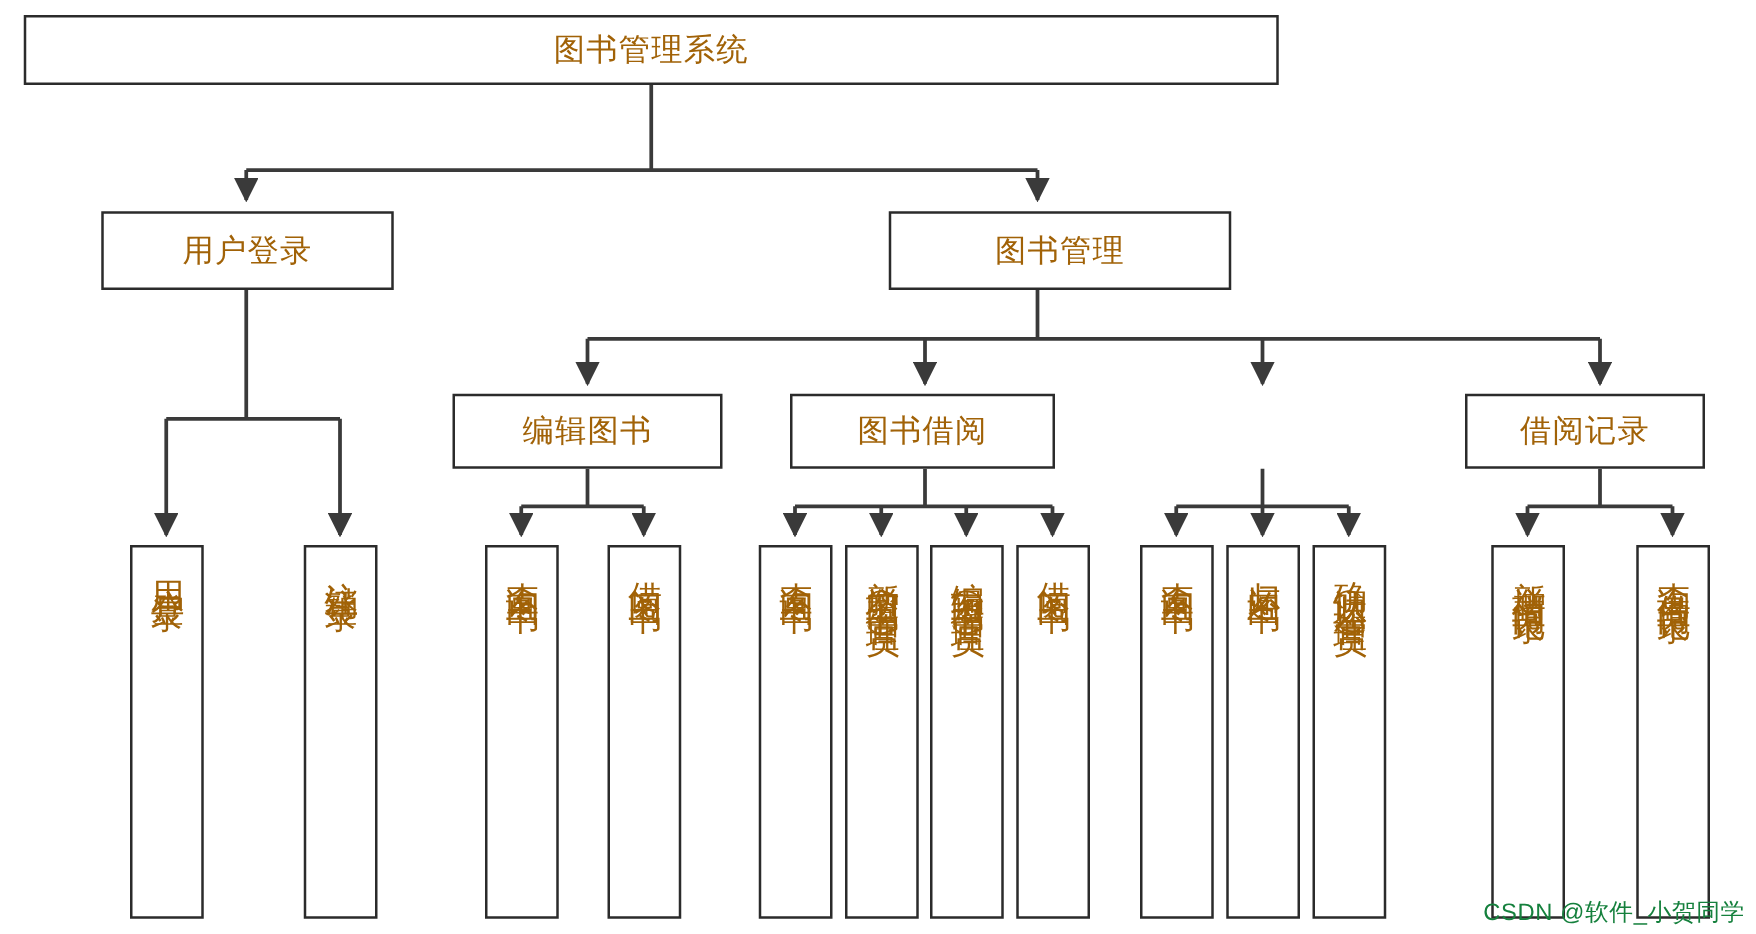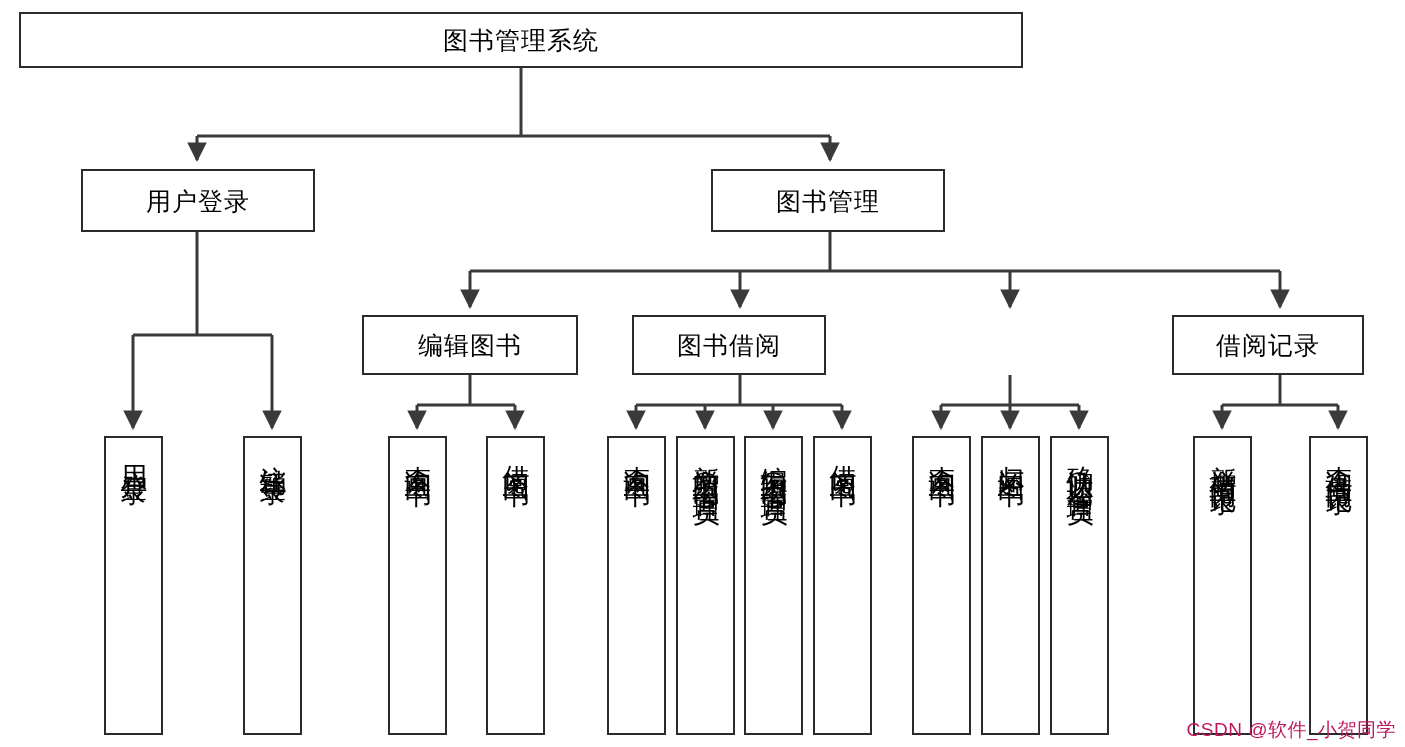"图书管理系统" .node .label { color: #000000 -> #a16207 }
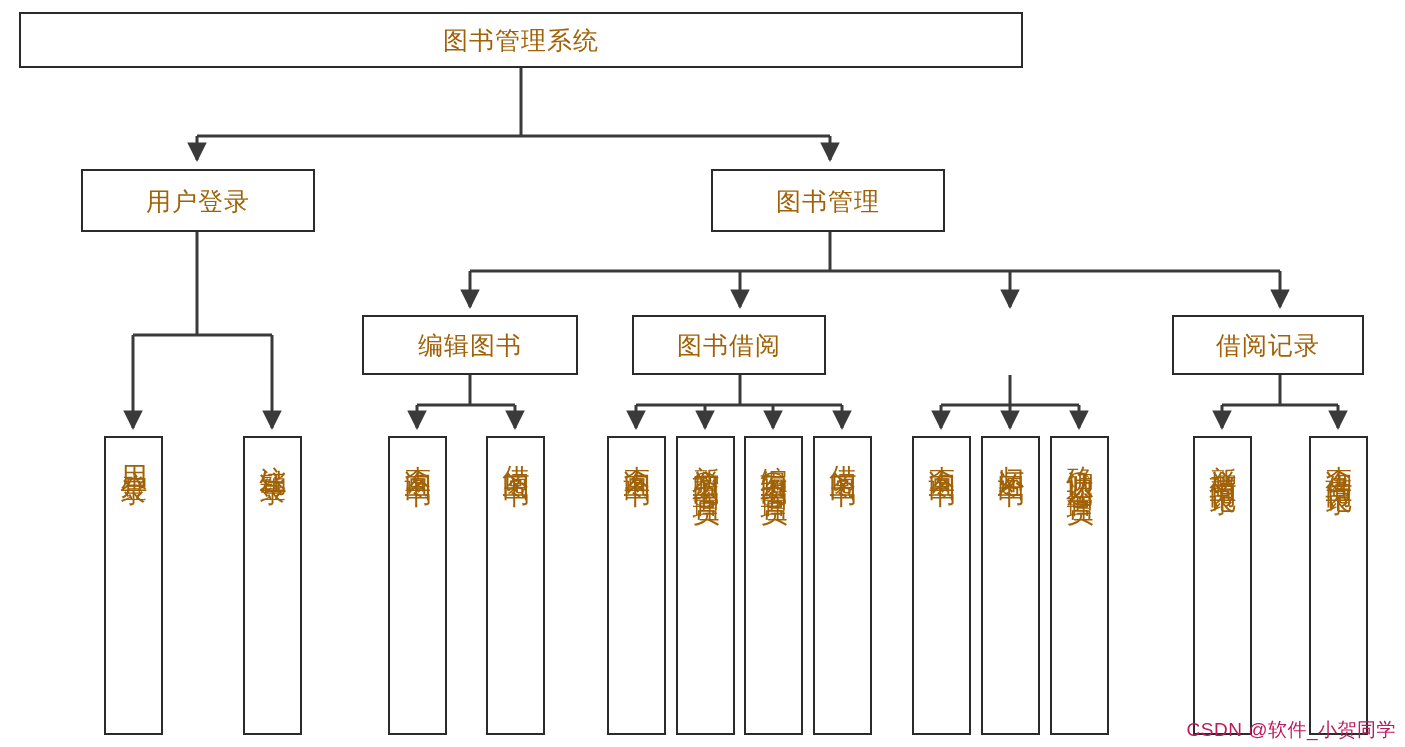"图书管理" div.node { width: 234px -> 274px }
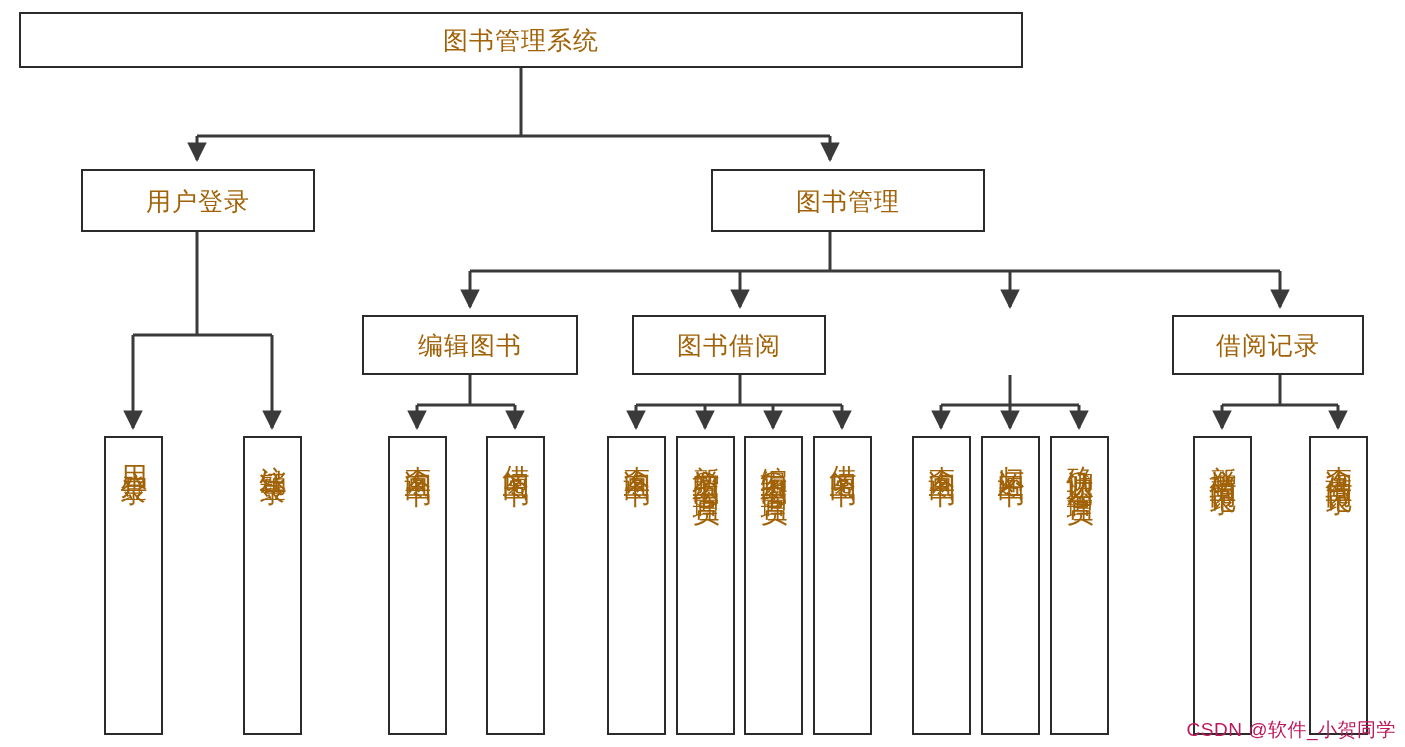"图书借阅" div.node { width: 194px -> 212px }
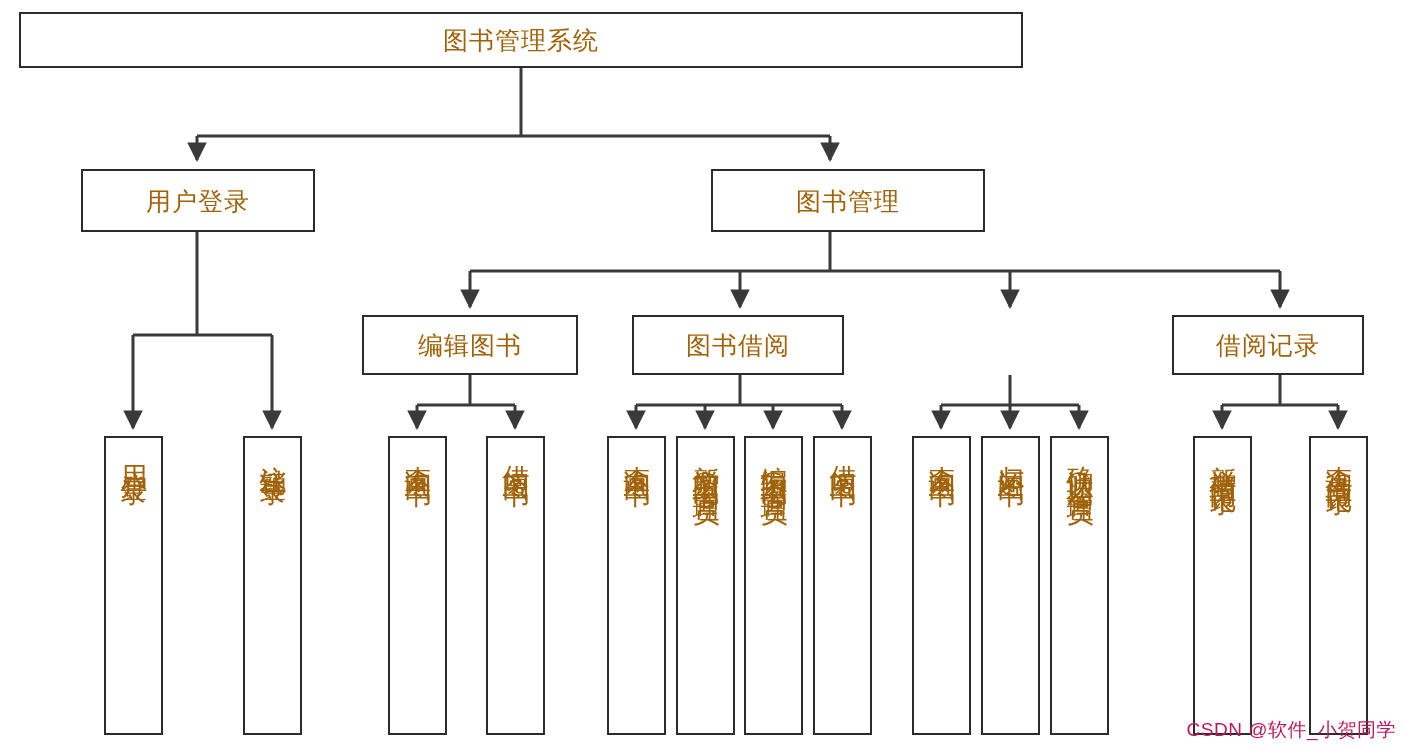"CSDN @软件_小贺同学" .watermark { color: #be185d -> #15803d }
